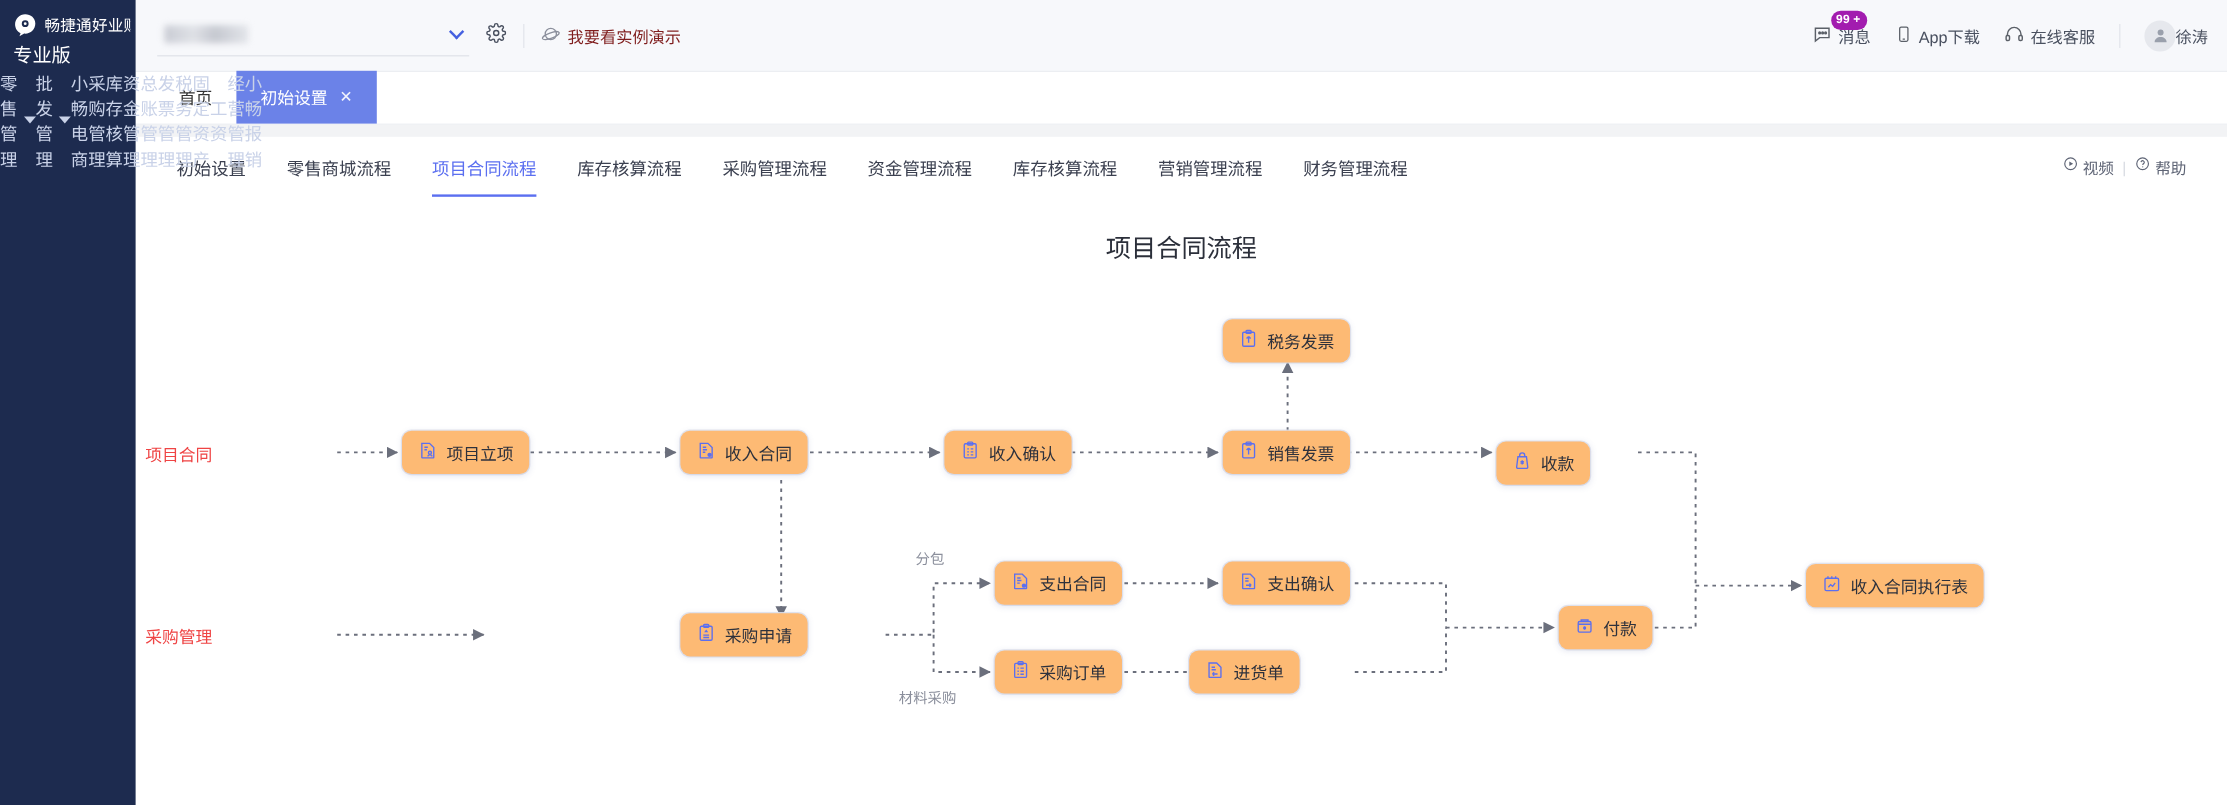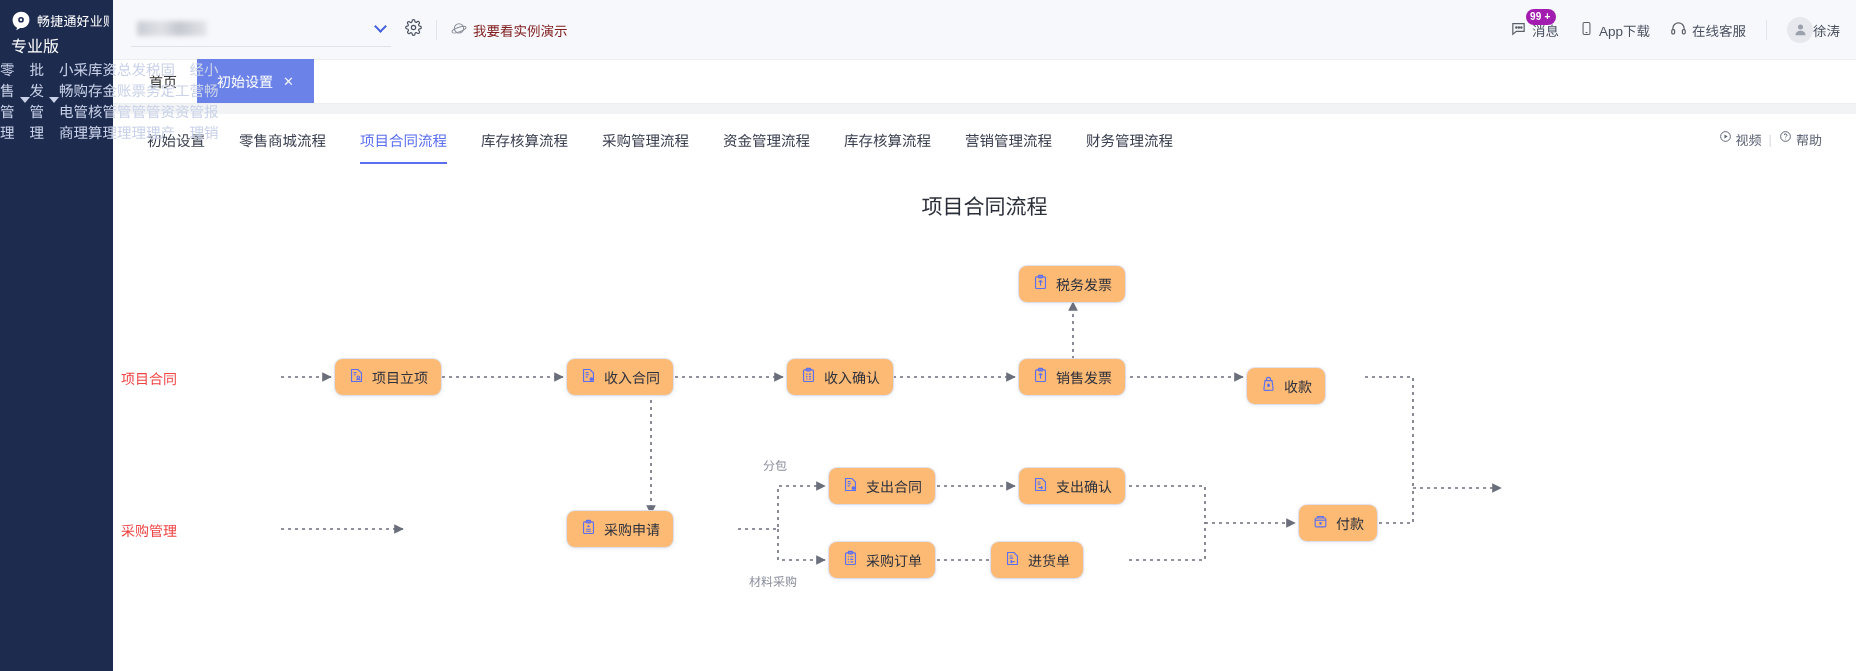"收入合同执行表" div.node { html: none -> <div> <span> <svg> <rect></rect> <path></path> <path></path> </svg> </span> <span>收入合同执行表</span> </div> }
